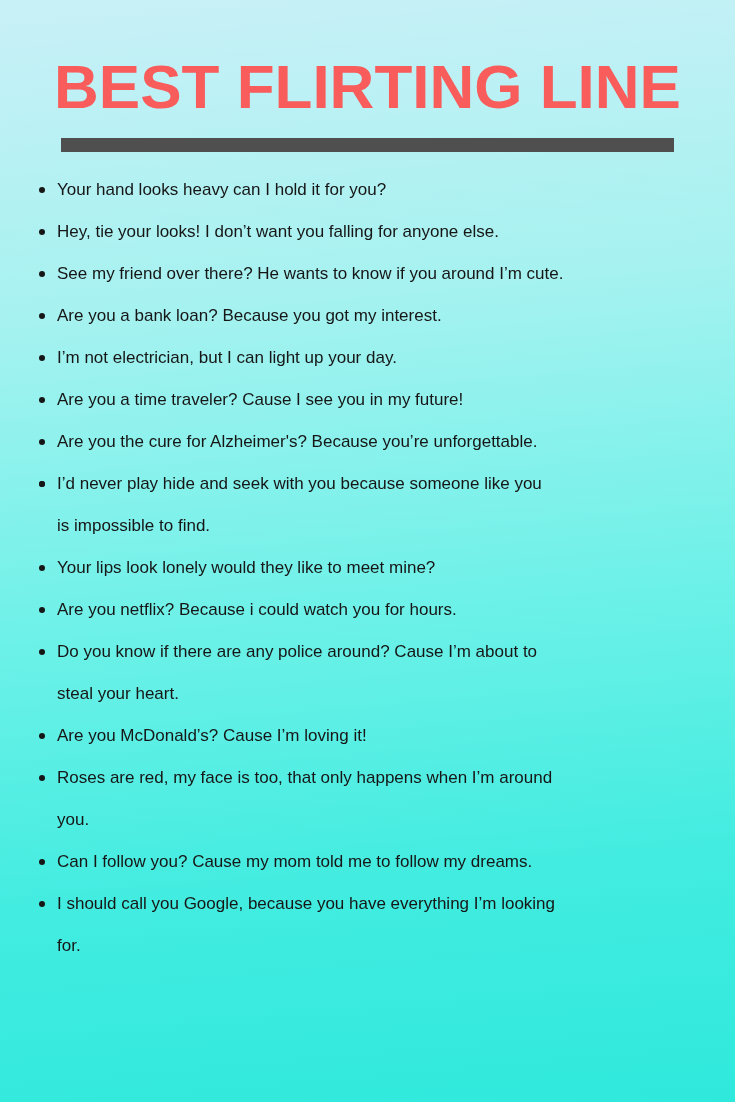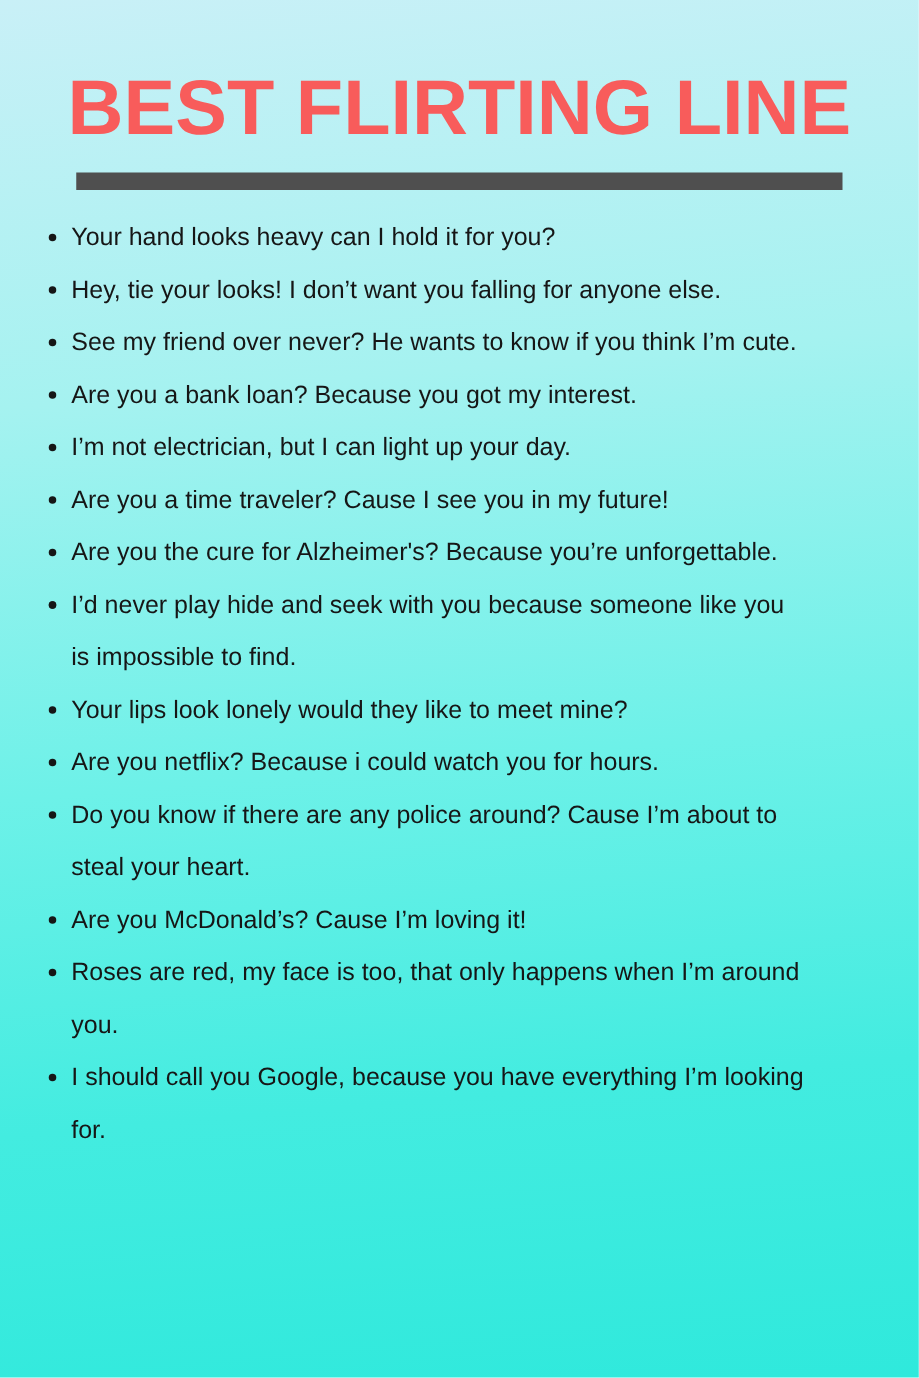"Your hand looks heavy can" .lines-list li { font-size: 20px -> 17px }
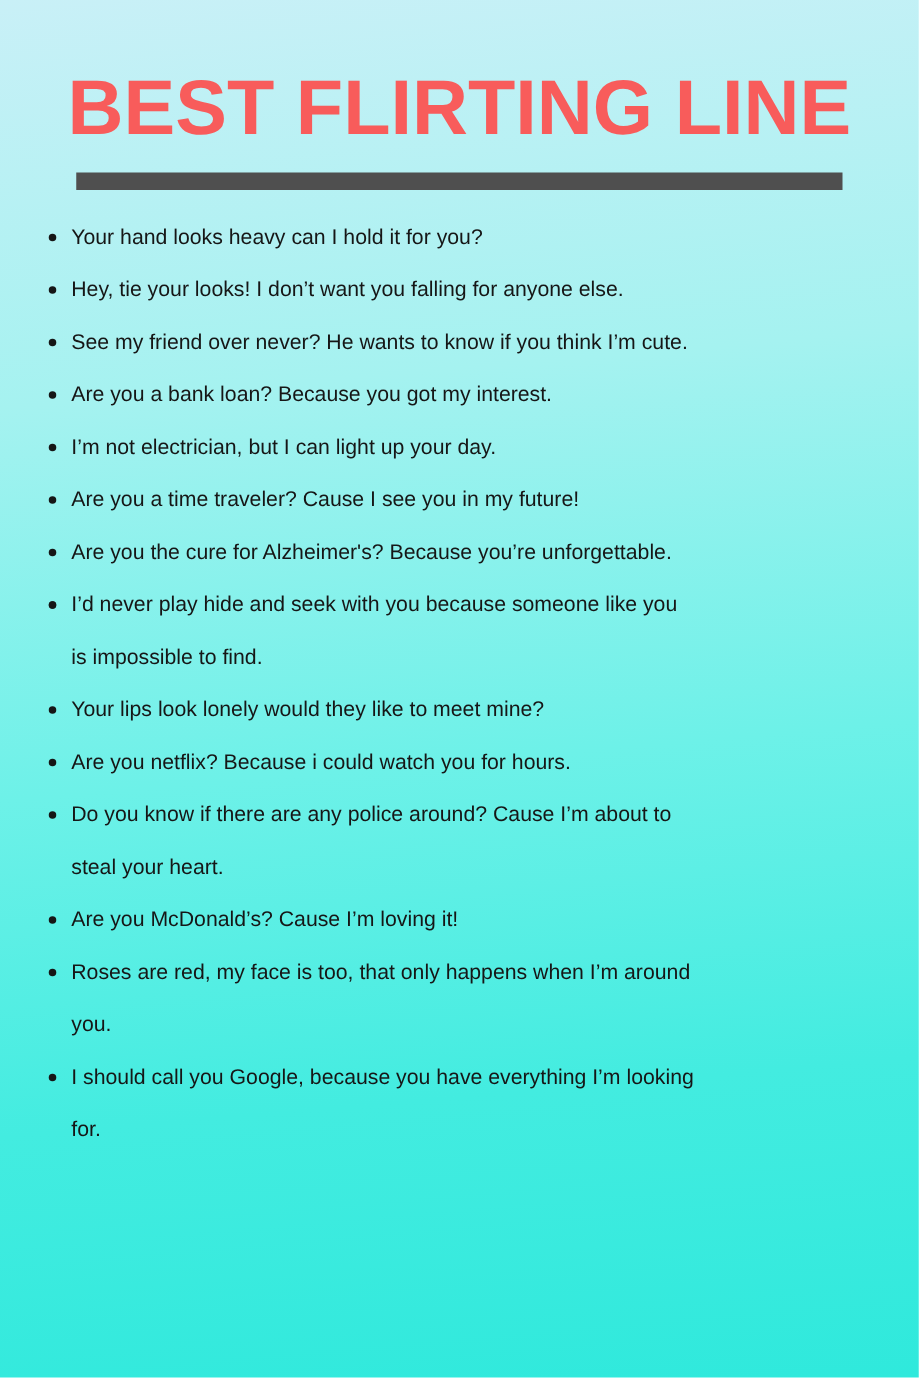"See my friend over never?" span.line-text { text: never? He wants to know if you think -> there? He wants to know if you around }
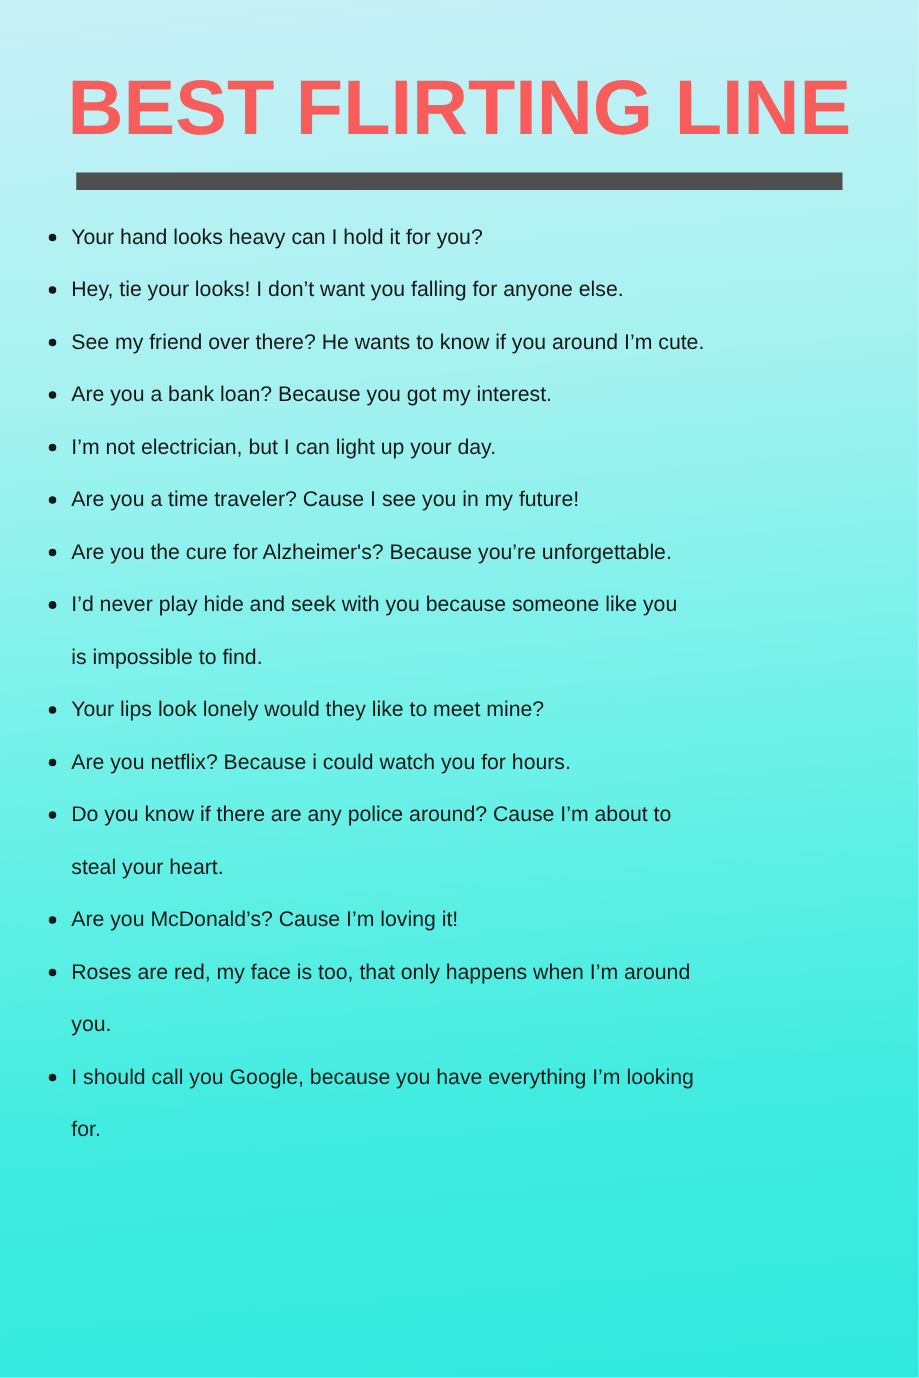"Can I follow you? Cause" li { html: none -> <li> <span></span> <span>Can I follow you? Cause my mom told me to follow my dreams.</span> </li> }
